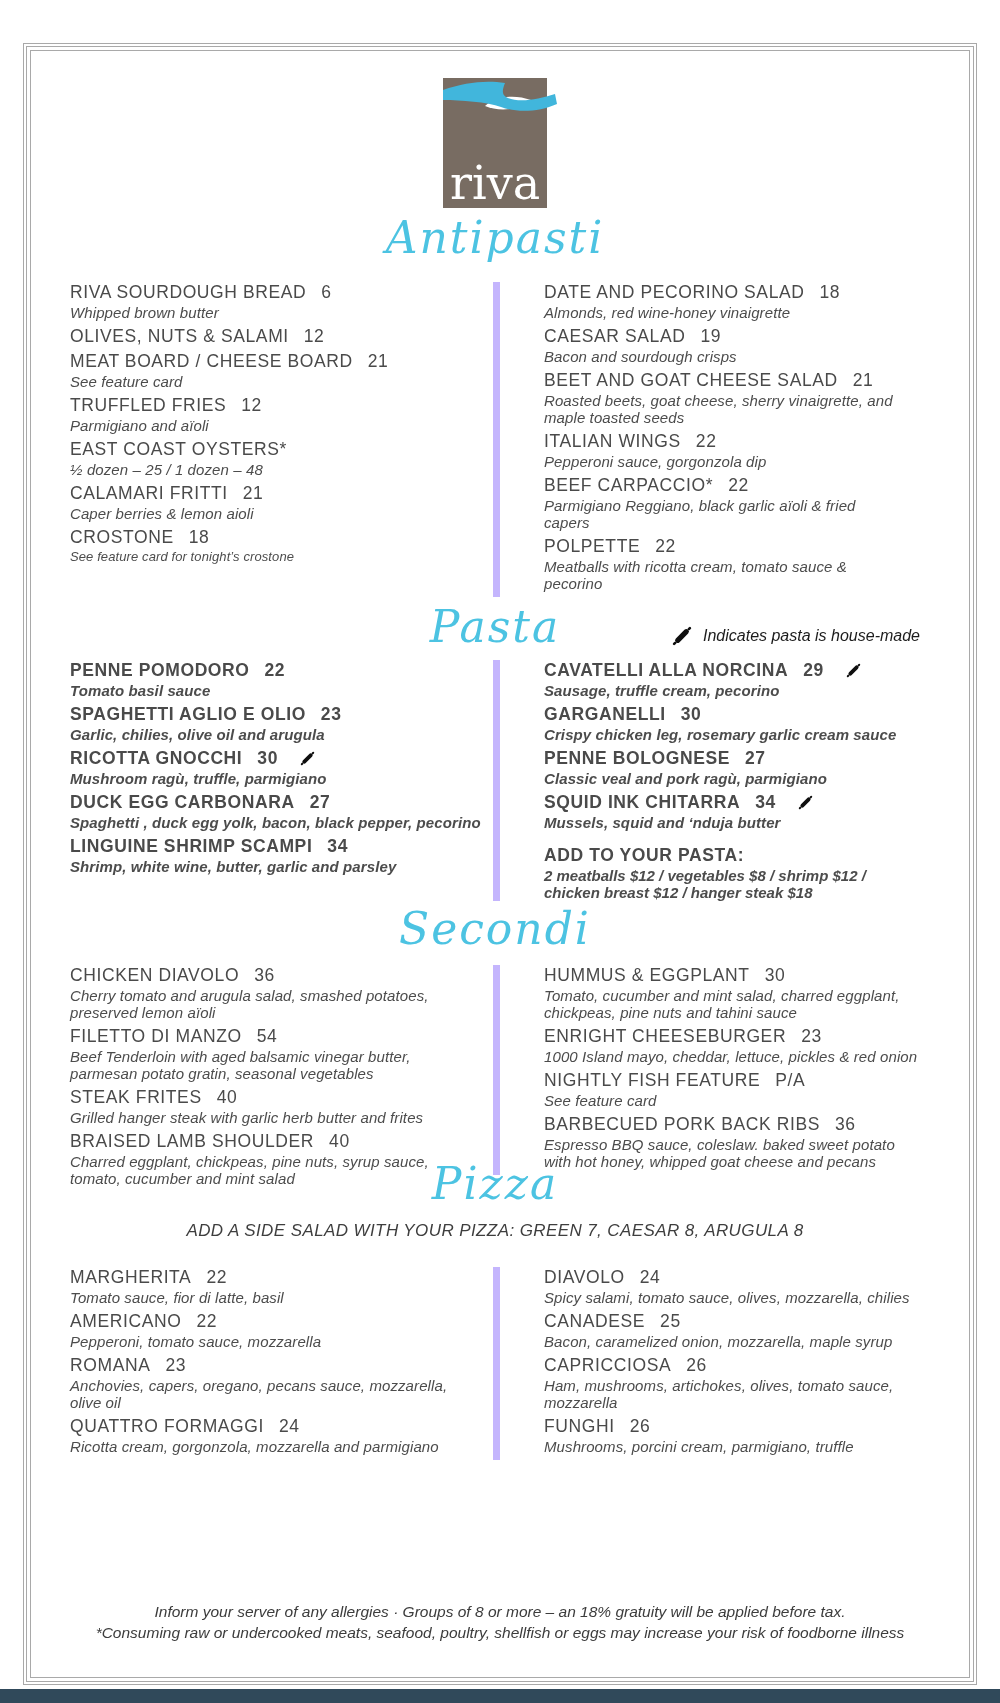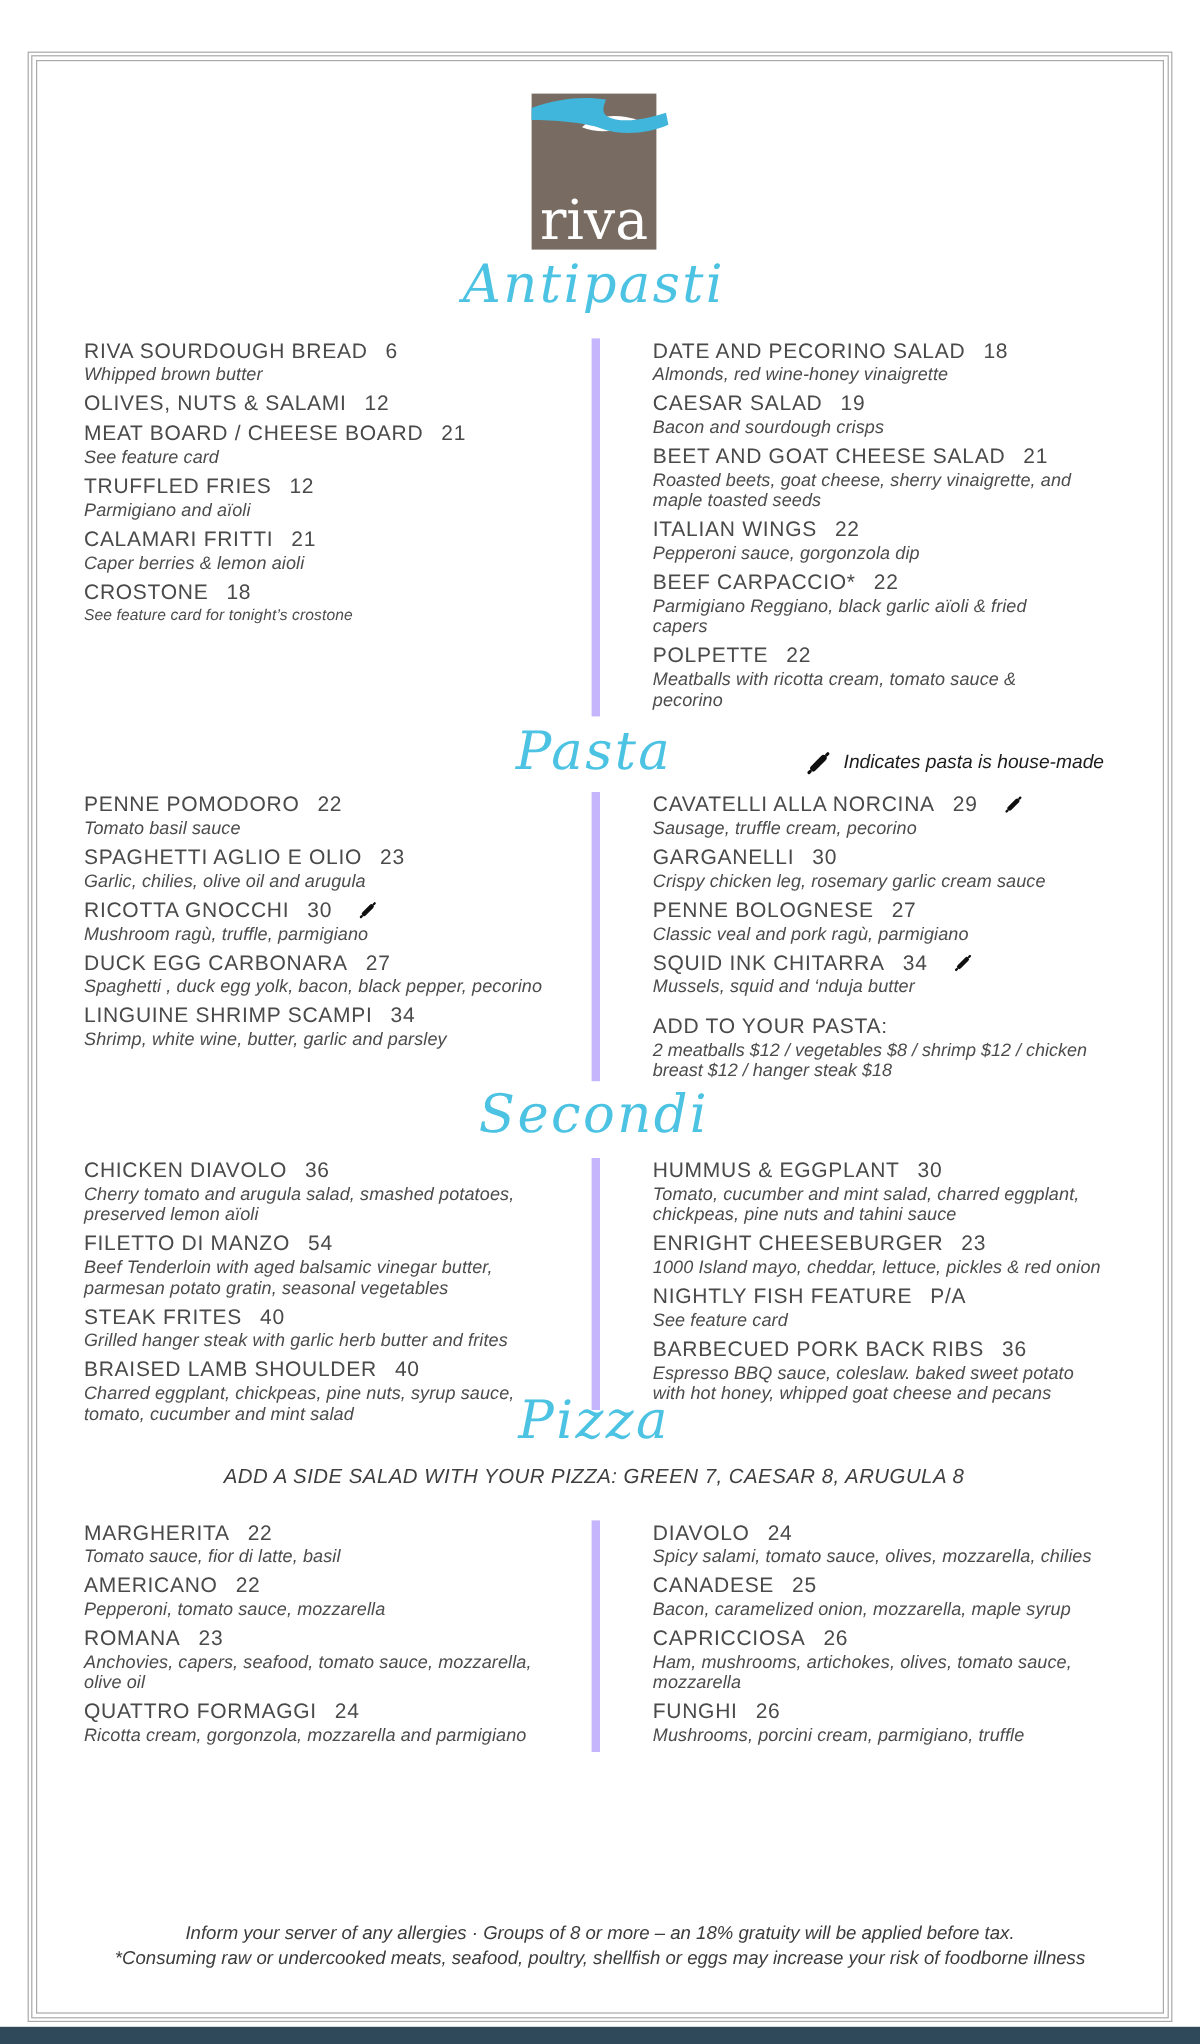"EAST COAST OYSTERS*" div.item { html: none -> <div> <div> <span>EAST COAST OYSTERS*</span> <span></span> </div> <div>½ dozen – 25 / 1 dozen – 48</div> </div> }
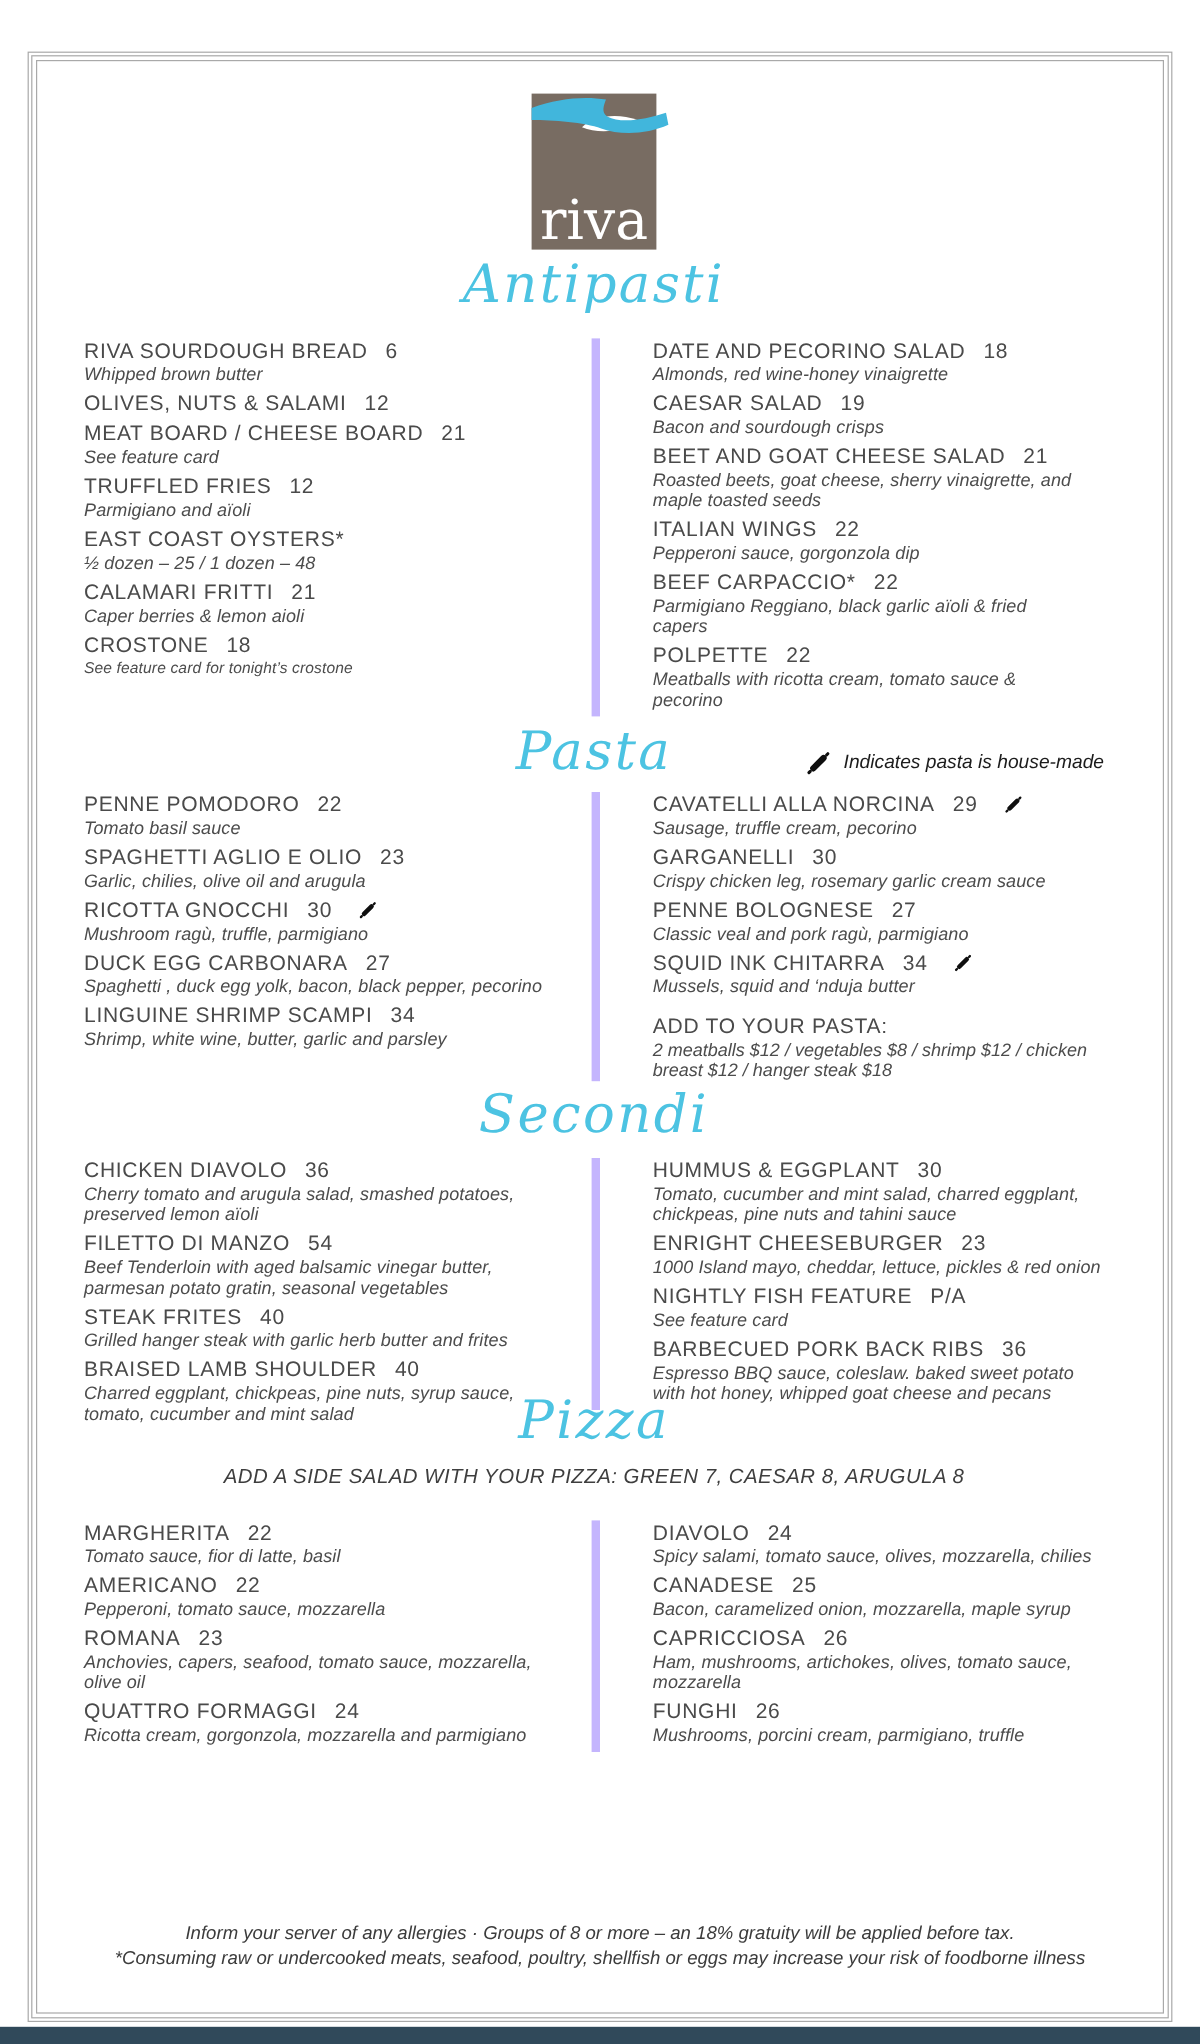"PENNE POMODORO" .cols.pas { font-weight: none -> bold }
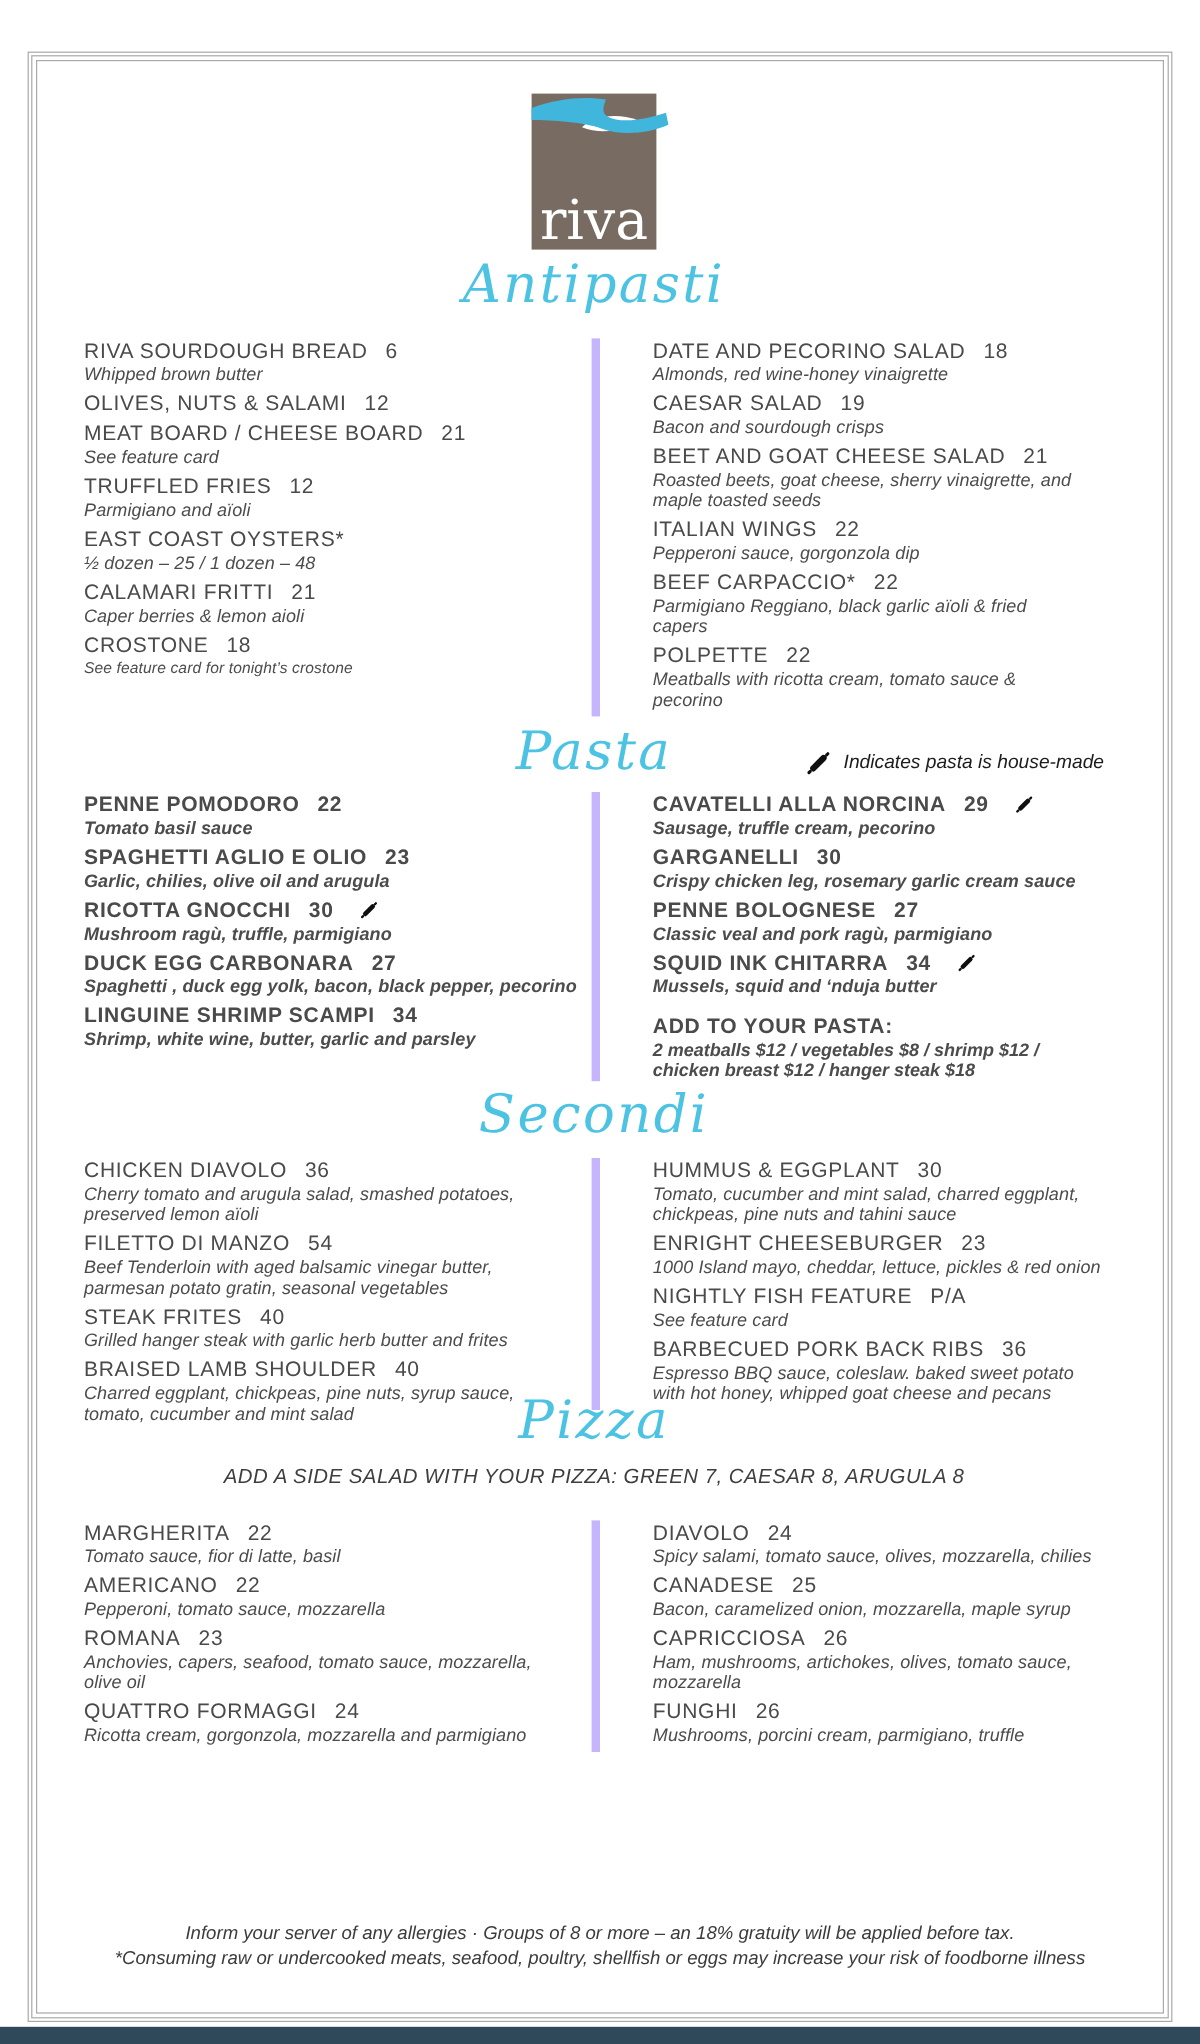"Anchovies, capers, seafood, tomato" div.ds { text: seafood, tomato -> oregano, pecans }
